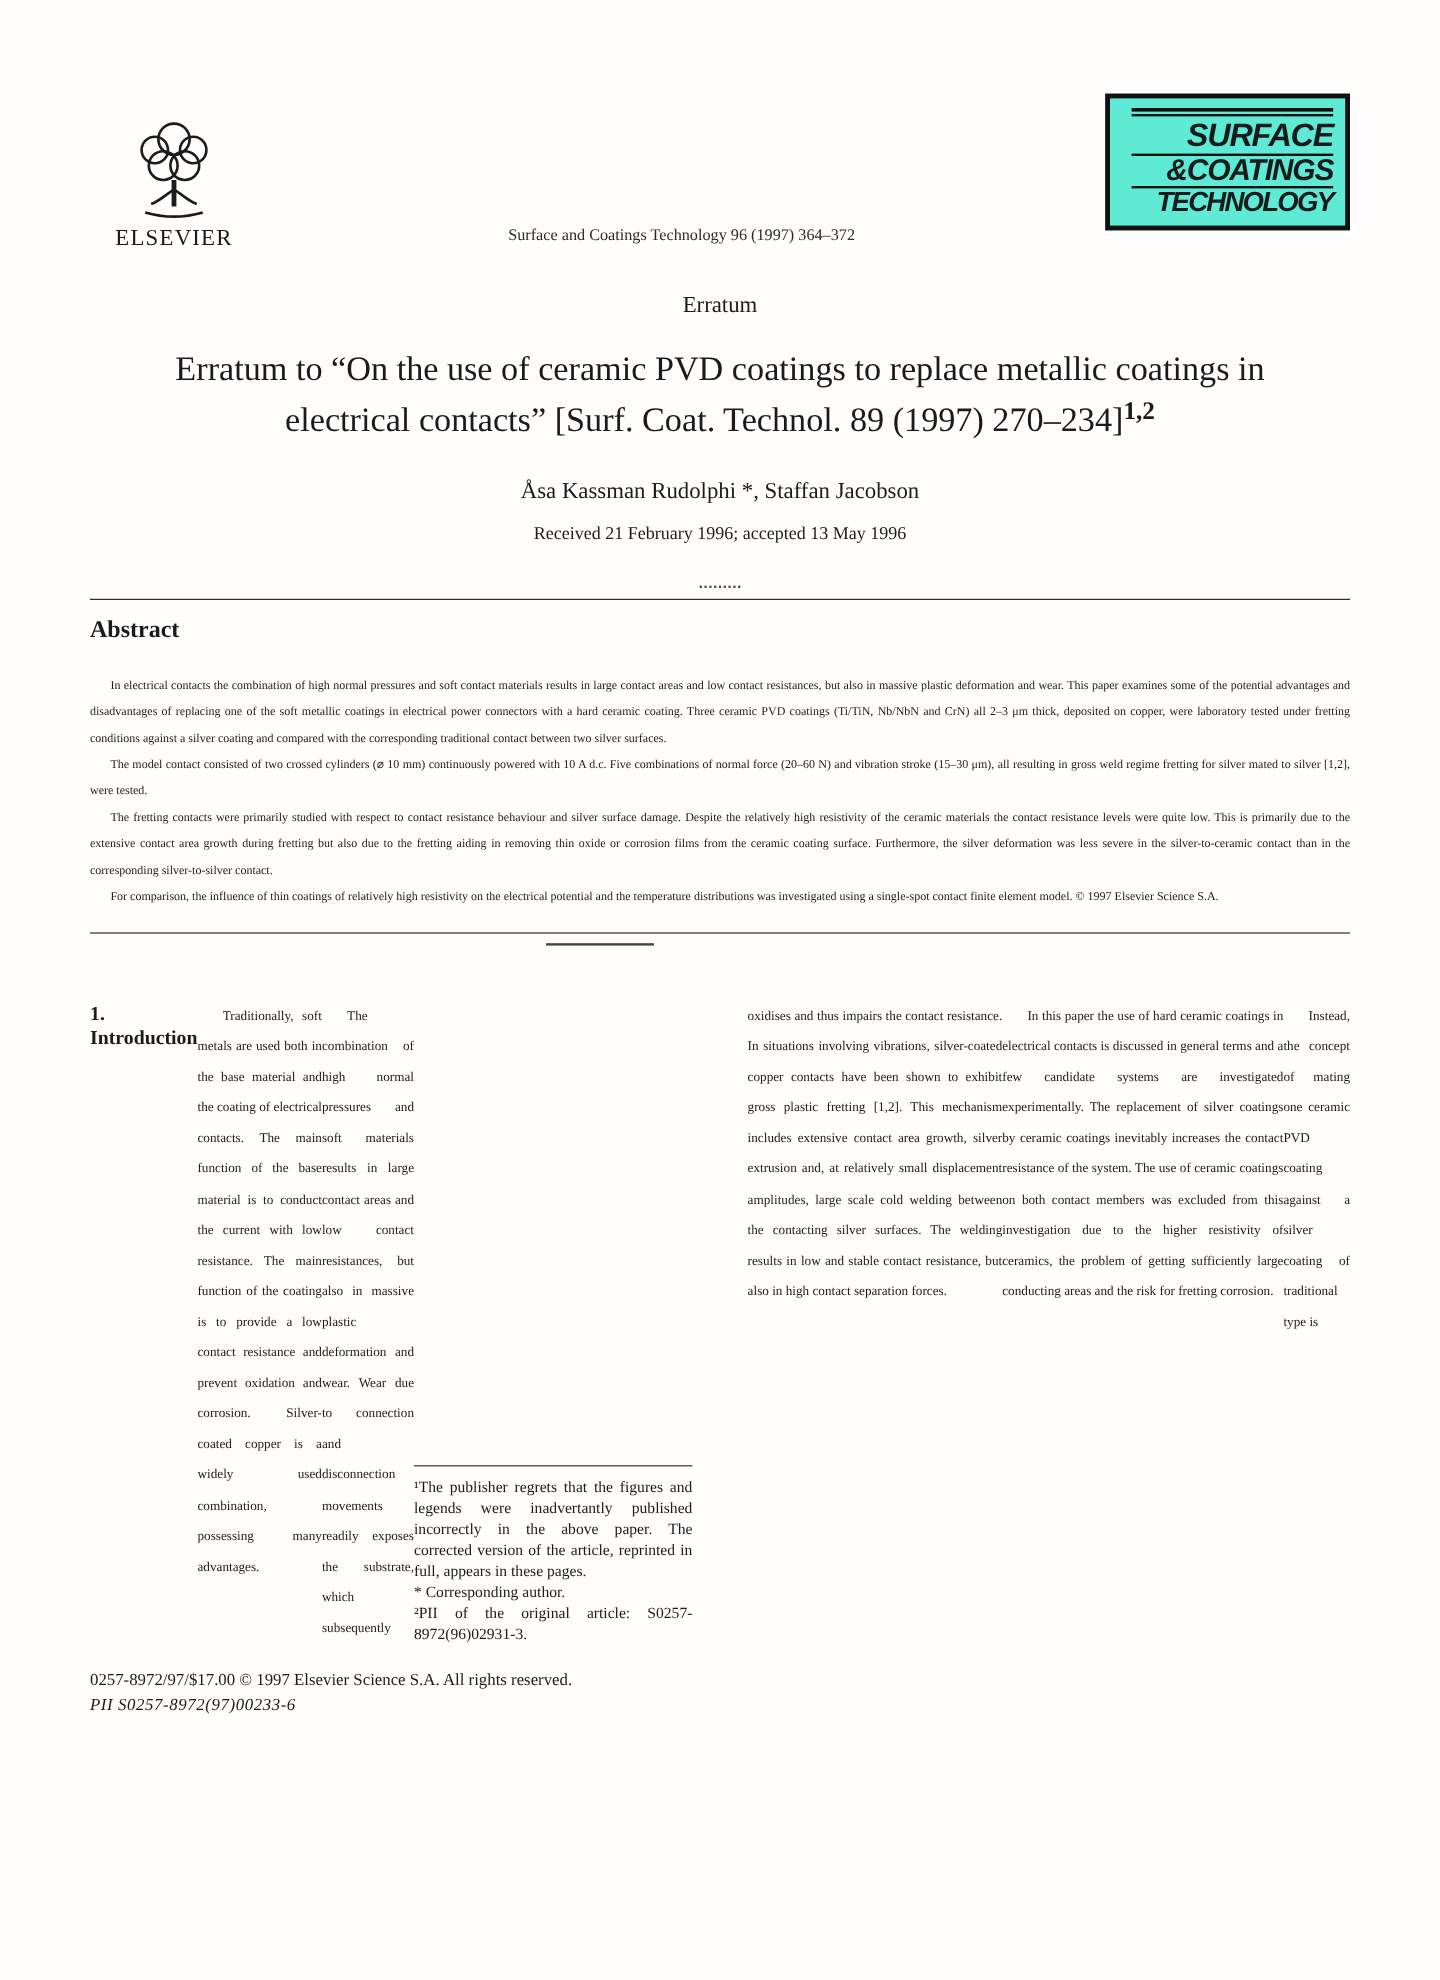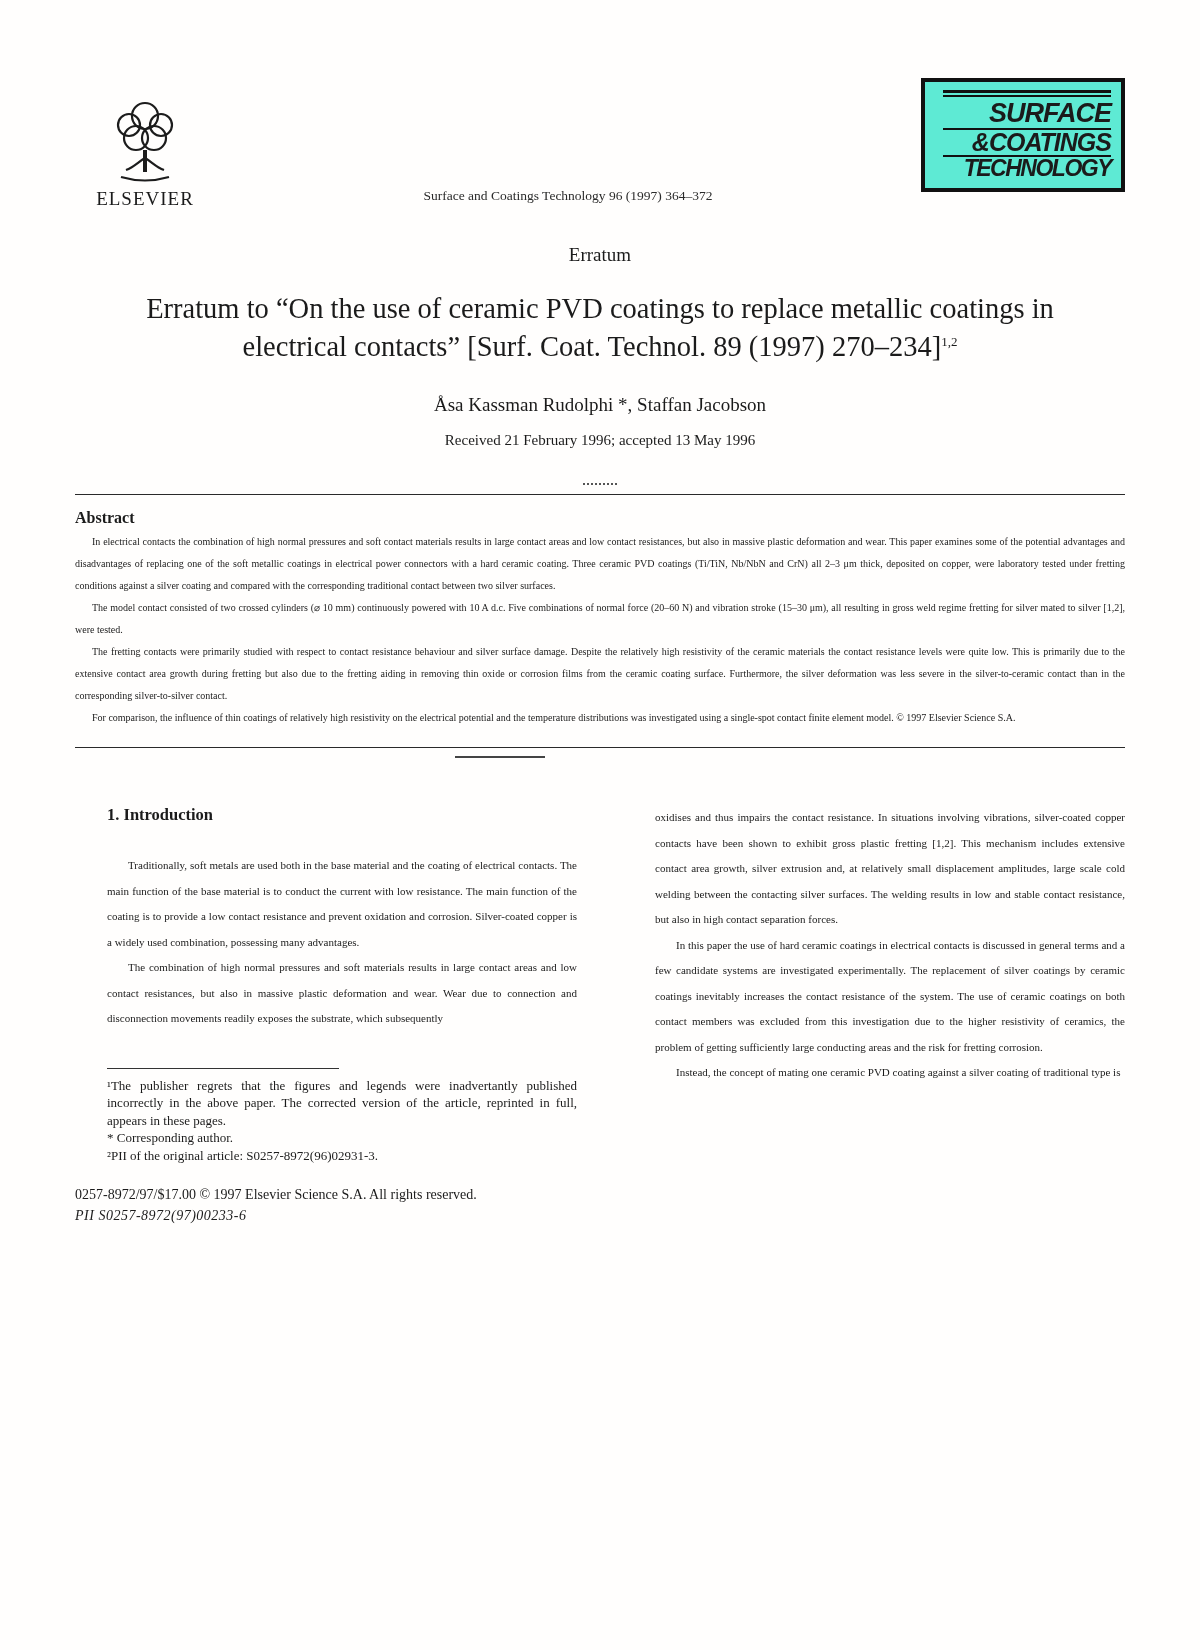"1,2" .title sup { font-size: 13px -> 21px; font-weight: none -> bold }
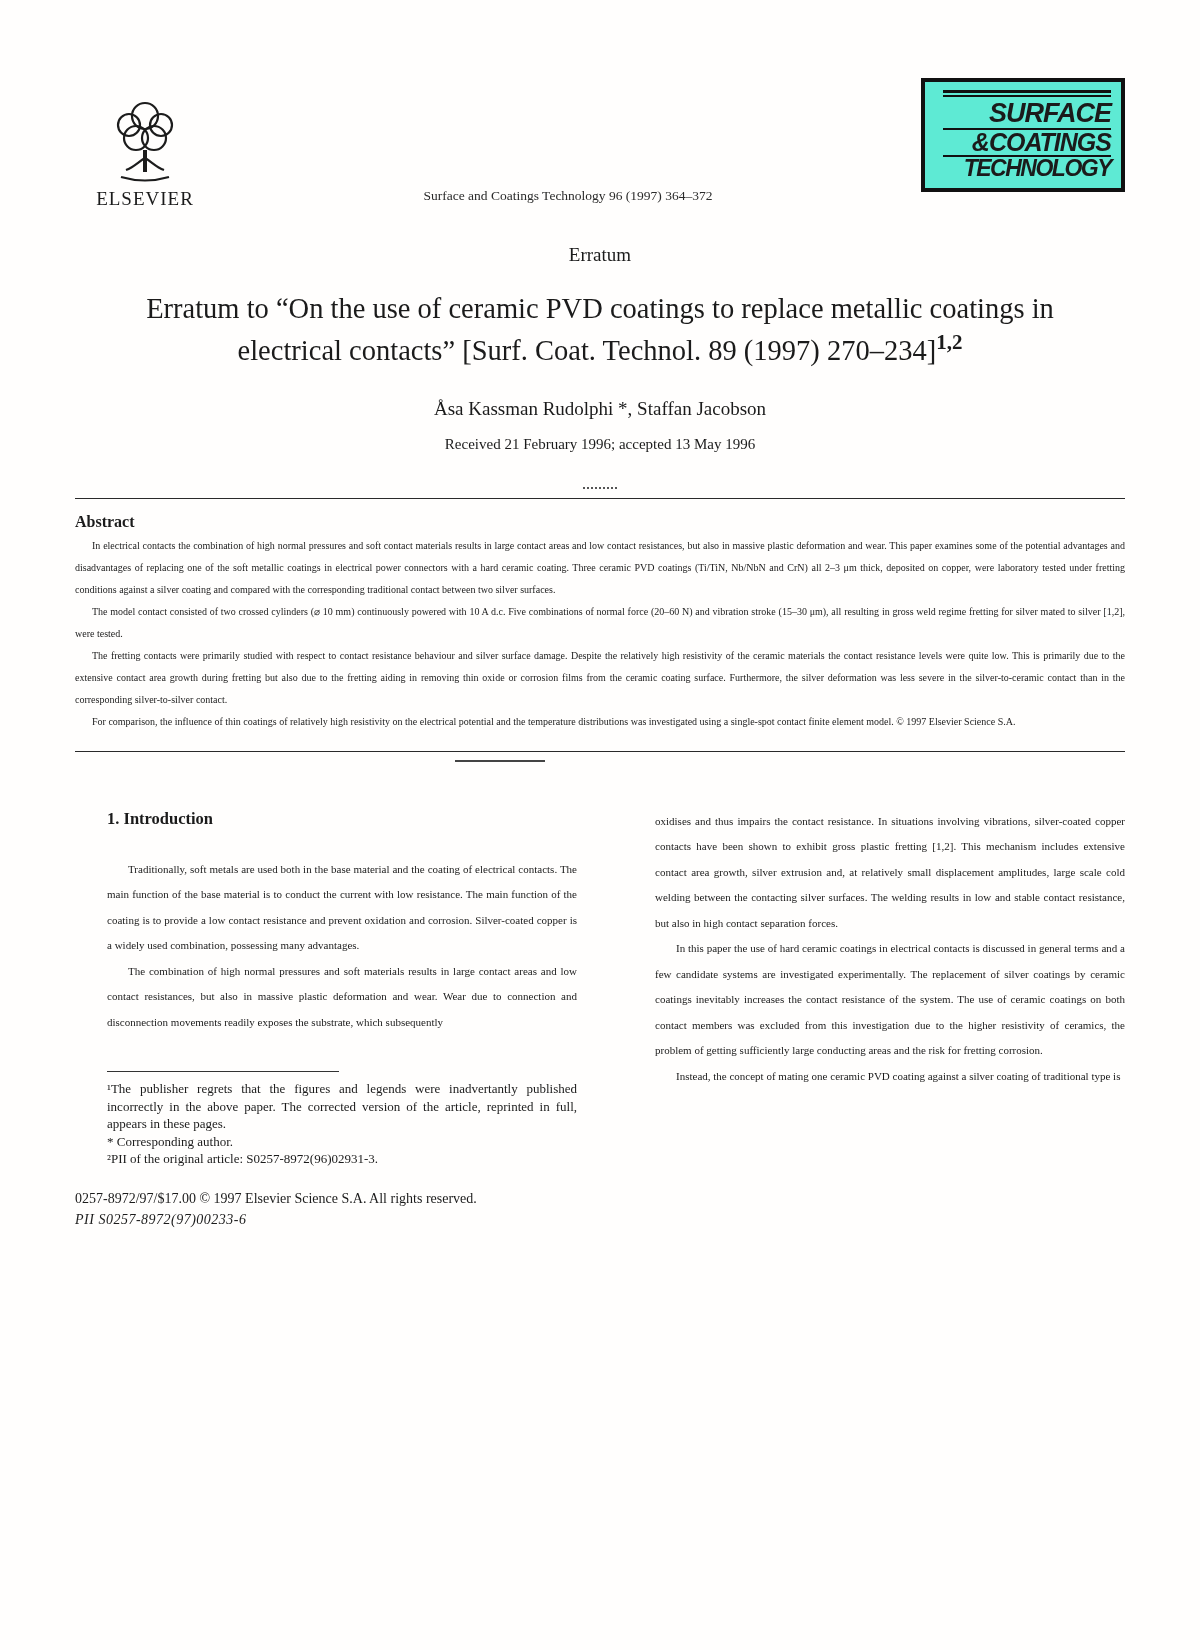"Abstract" .abstract h2 { font-size: 16px -> 20px; margin: 14px 0 4px 0 -> 14px 0 24px 0 }
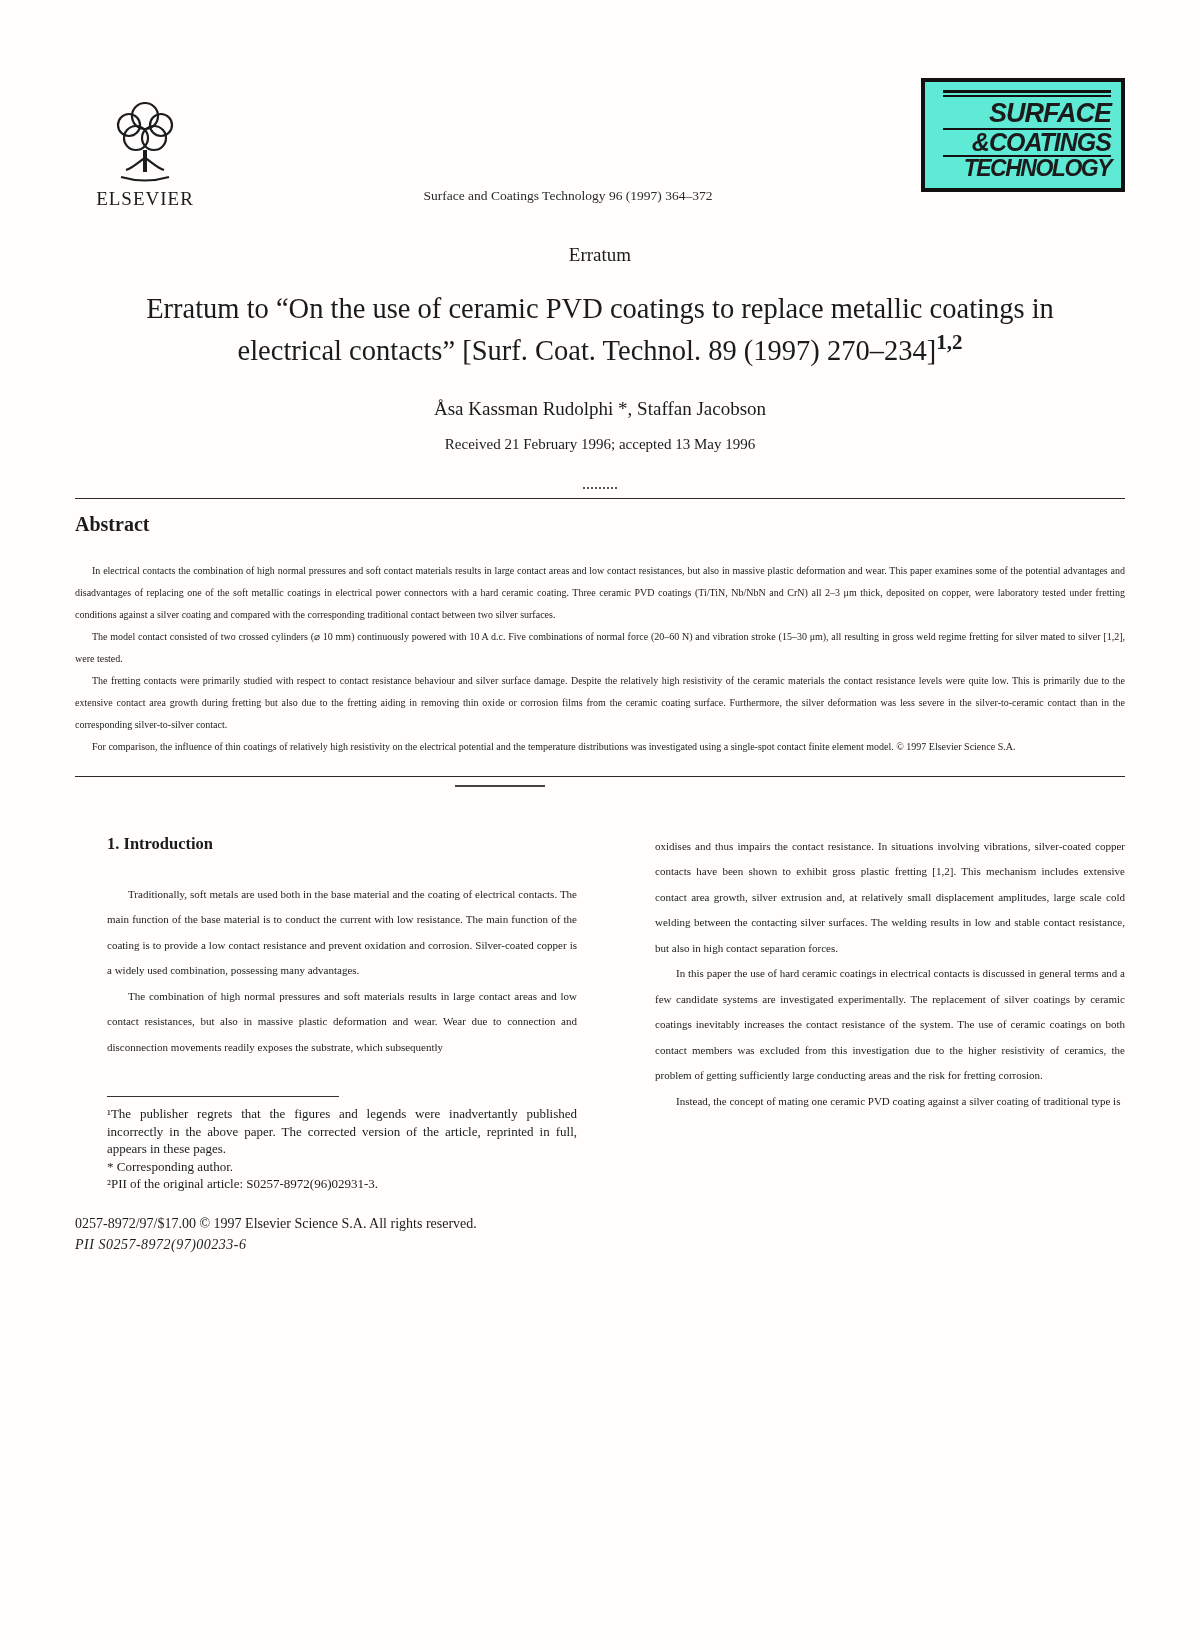"1. Introduction" .col { flex-direction: column -> row; margin-left: 32px -> none }
